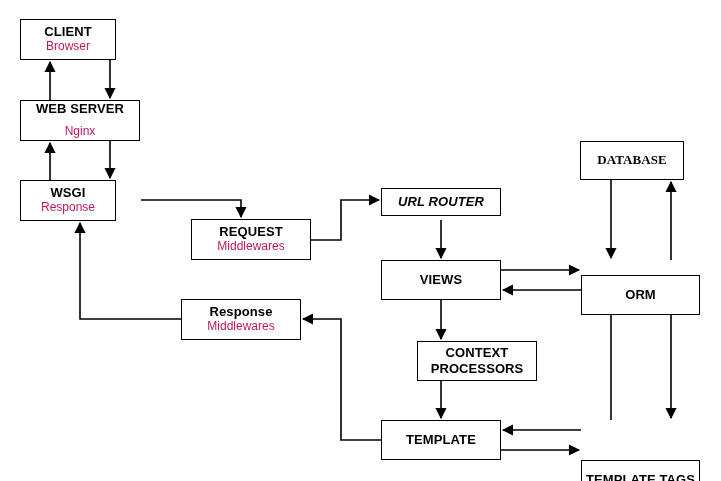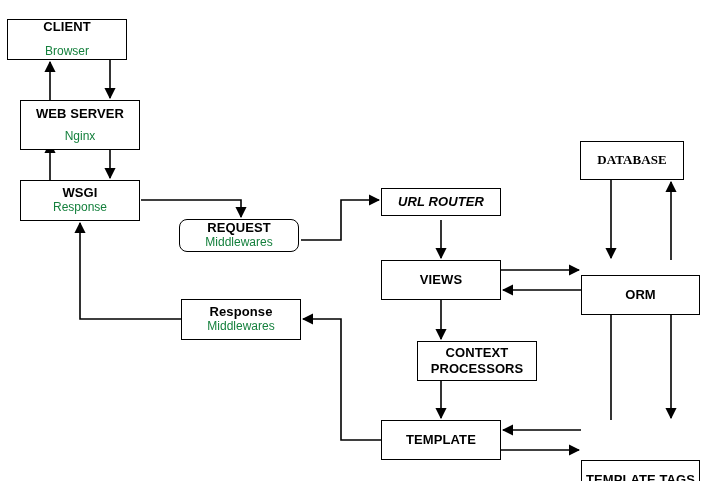"CLIENT" div.node { justify-content: space-between -> none; left: 7px -> 20px; width: 120px -> 96px }
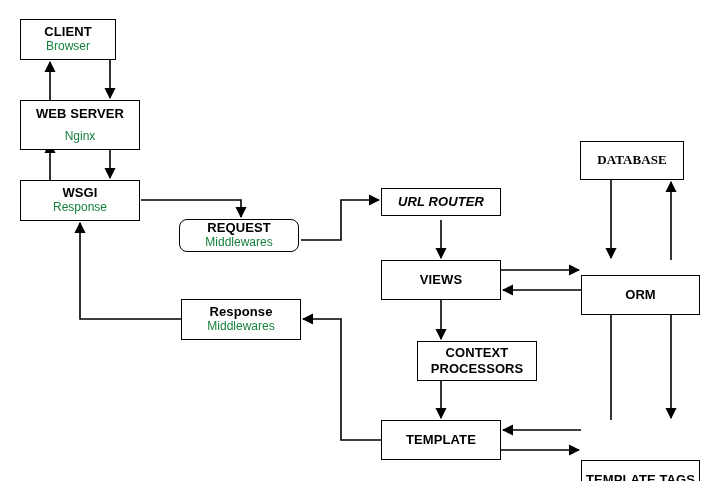"Browser" .node .sub { color: #15803d -> #be185d }
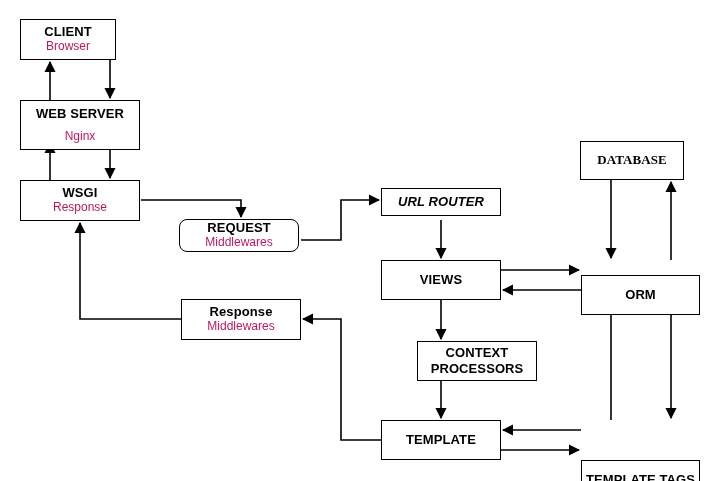"WEB SERVER" div.node { height: 50px -> 41px }
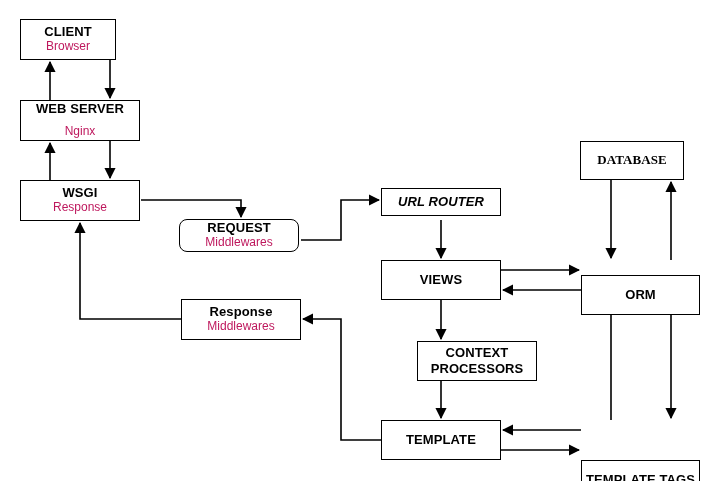"WSGI" div.node { width: 120px -> 96px }
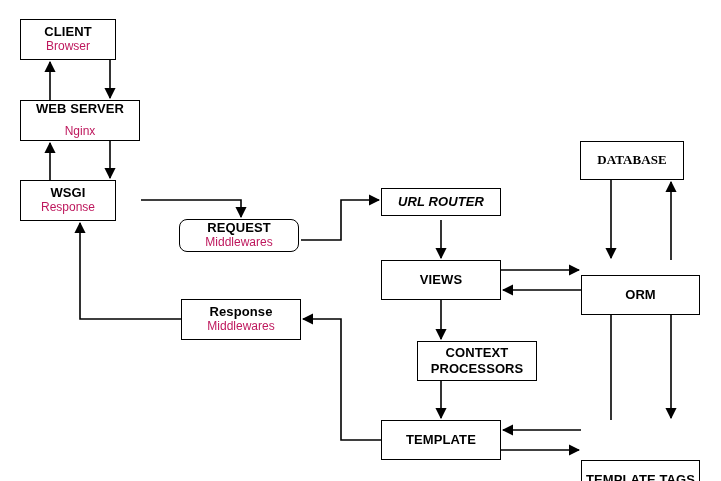"REQUEST" div.node { border-radius: 8px -> none; height: 33px -> 41px; left: 179px -> 191px }
